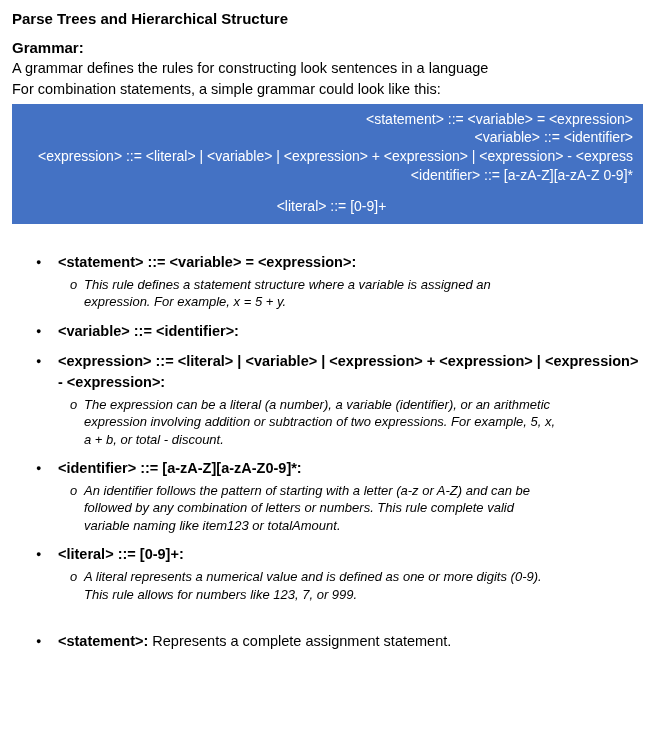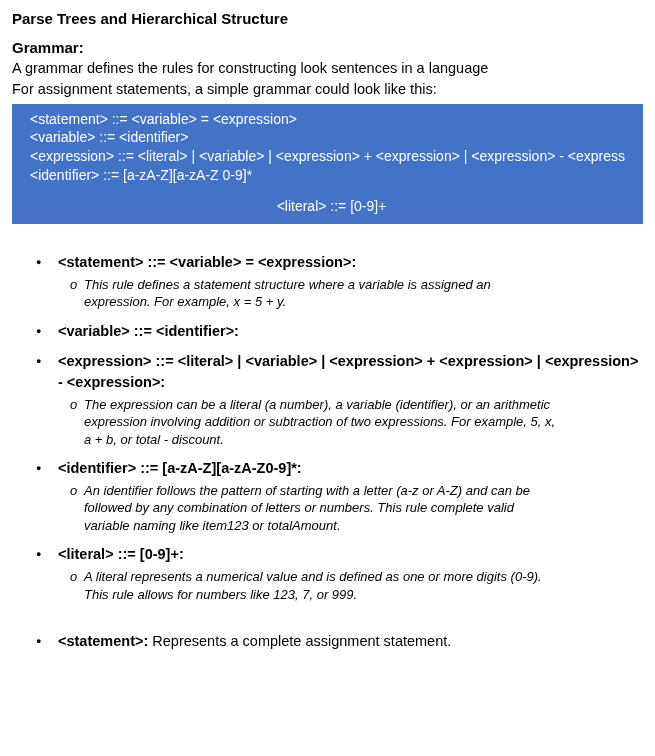"For assignment statements, a simple" div.intro-line { text: assignment -> combination }
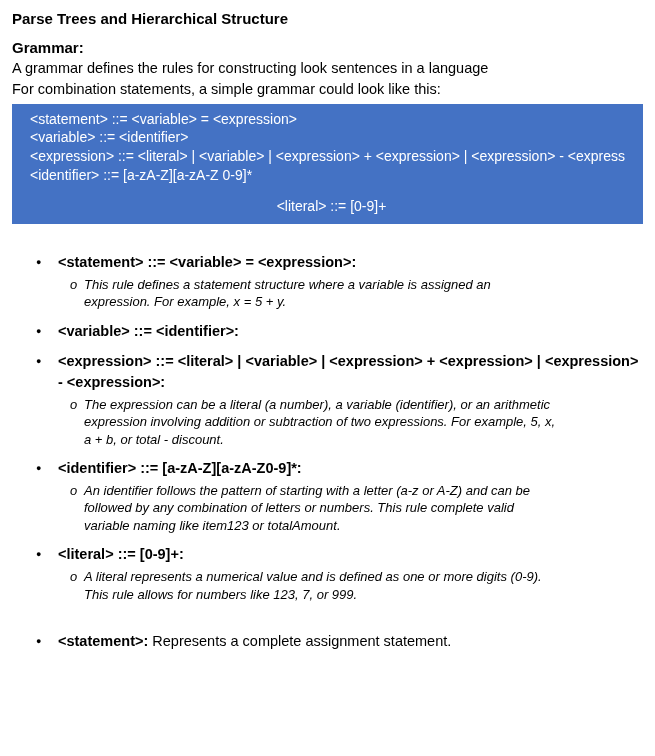"<statement> ::= <variable> = <expression>" .grammar-line { text-align: none -> right }
